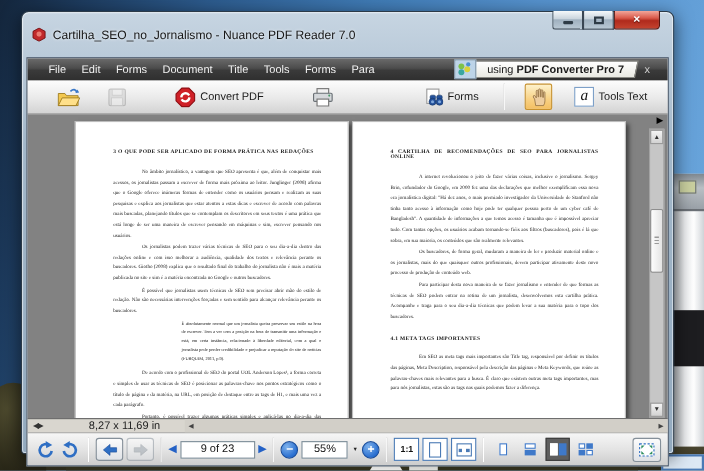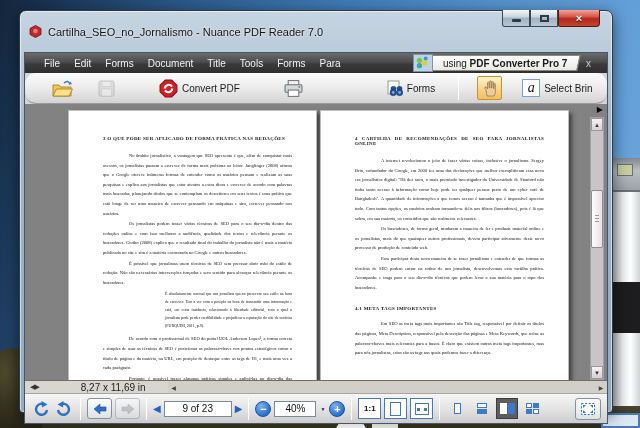"Convert PDF" .toolbar { border-radius: 11px -> none }
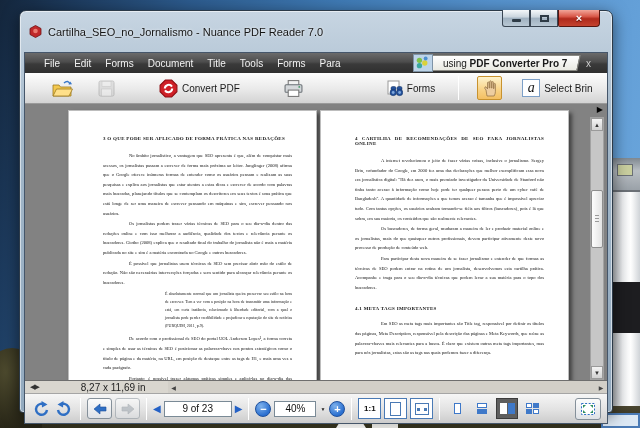"Select Brin" span.tb-label { text: Select Brin -> Tools Text }
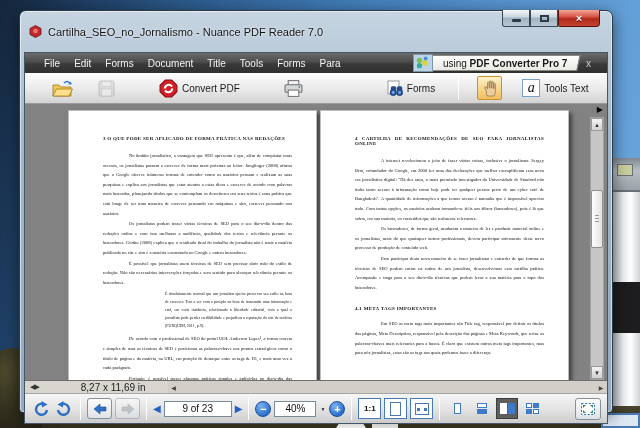"40%" div.zoom-box { text: 40% -> 55% }
